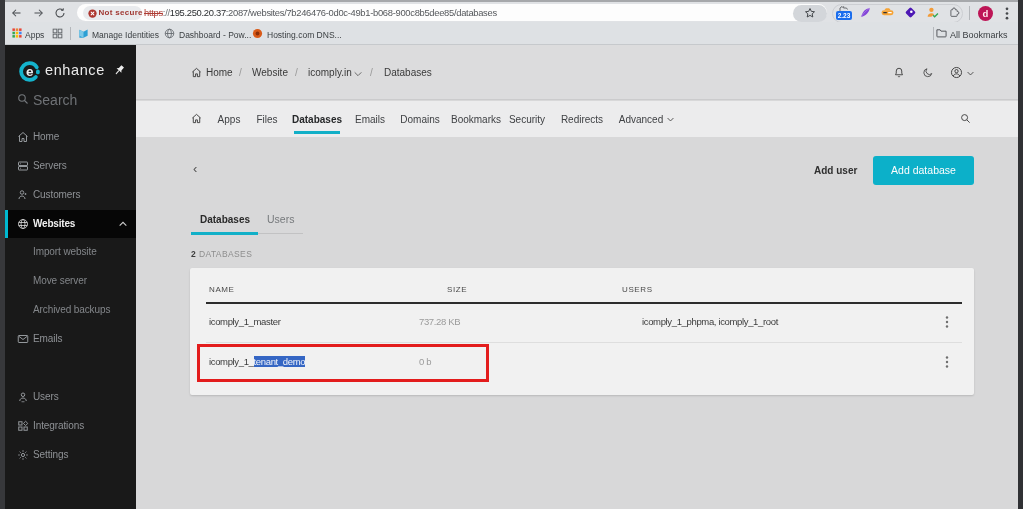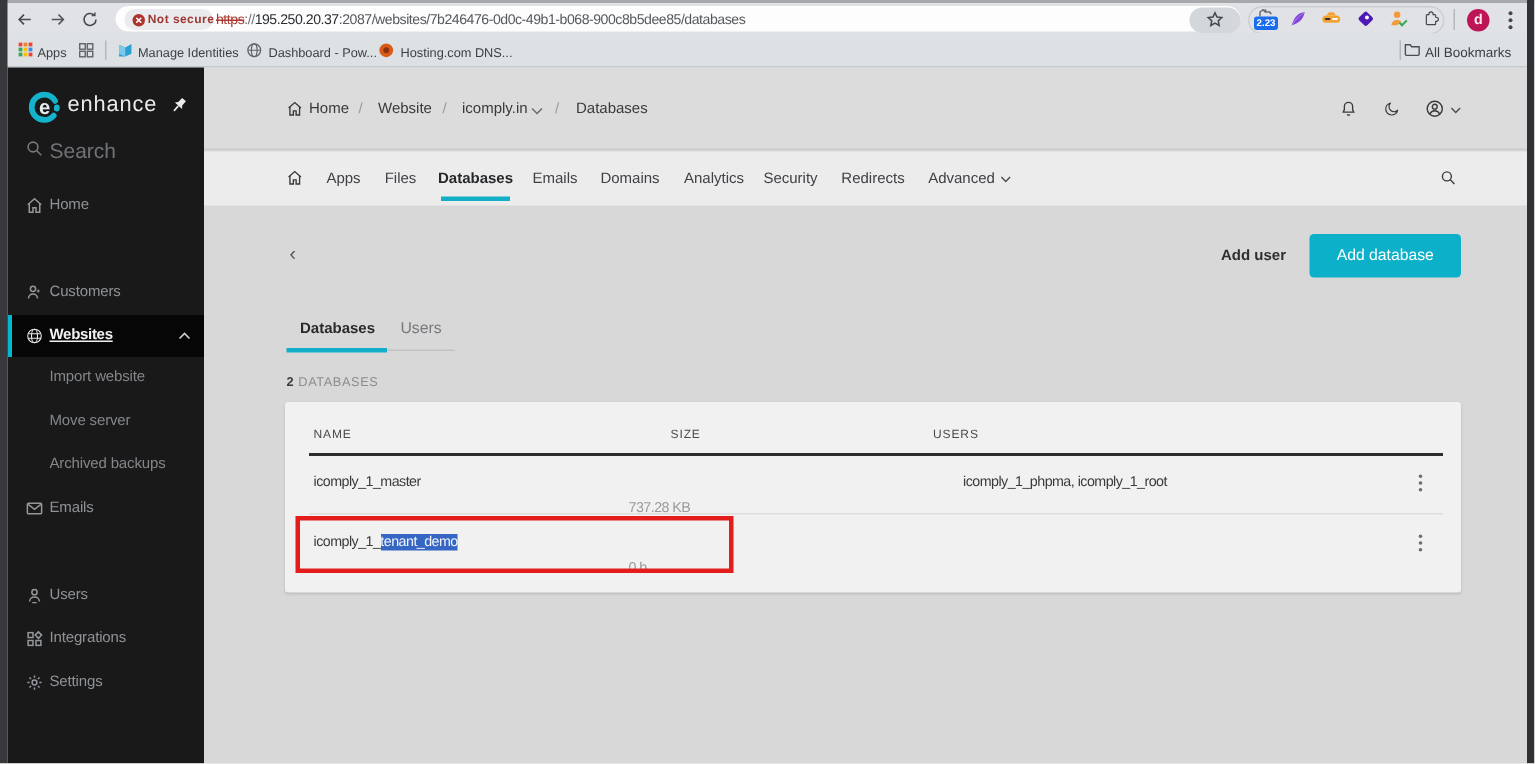"Analytics" div.navitem { text: Analytics -> Bookmarks }
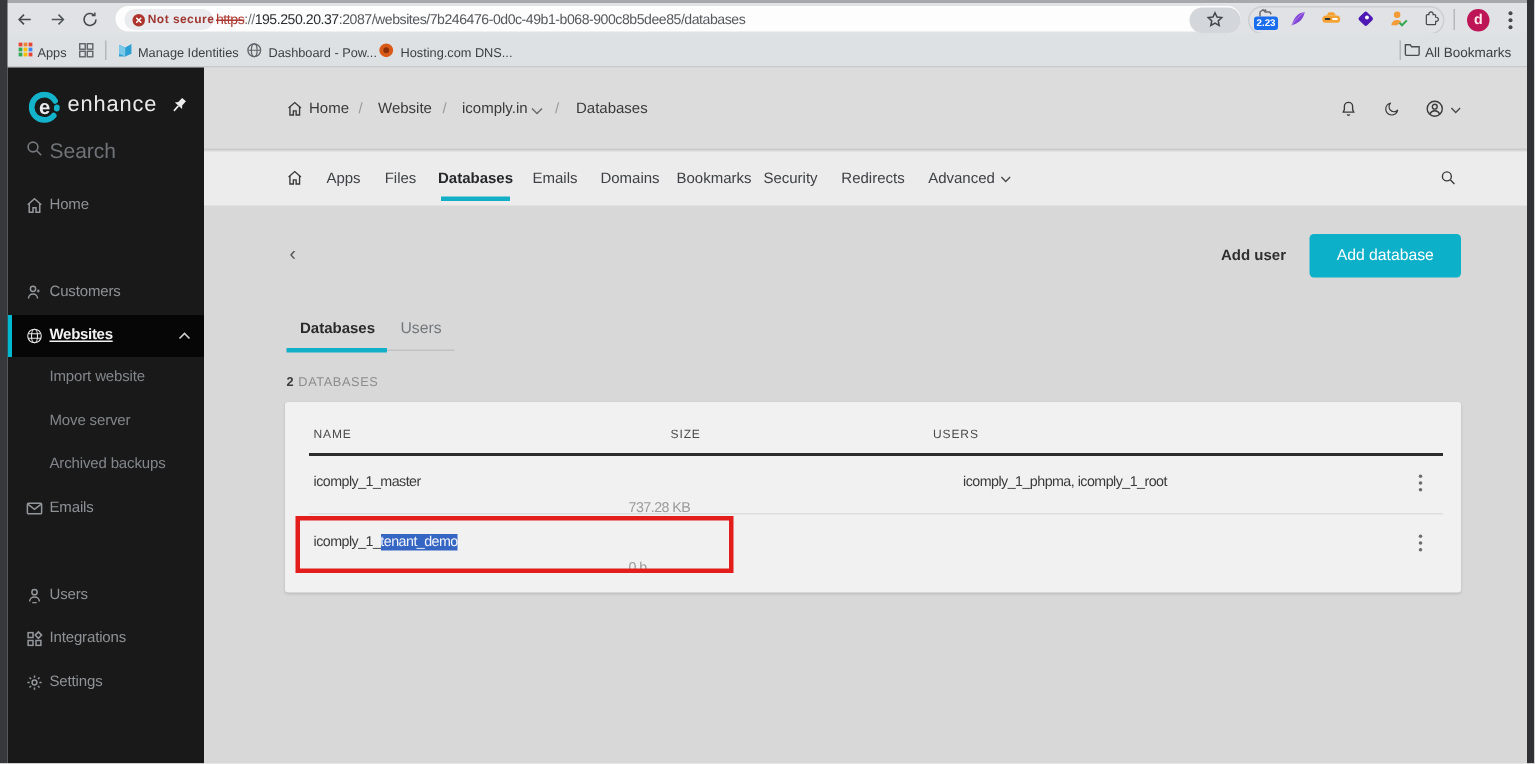"Servers" div.sitem { html: none -> <div> <svg> <rect></rect> <rect></rect> <path></path> </svg> <span>Servers</span> </div> }
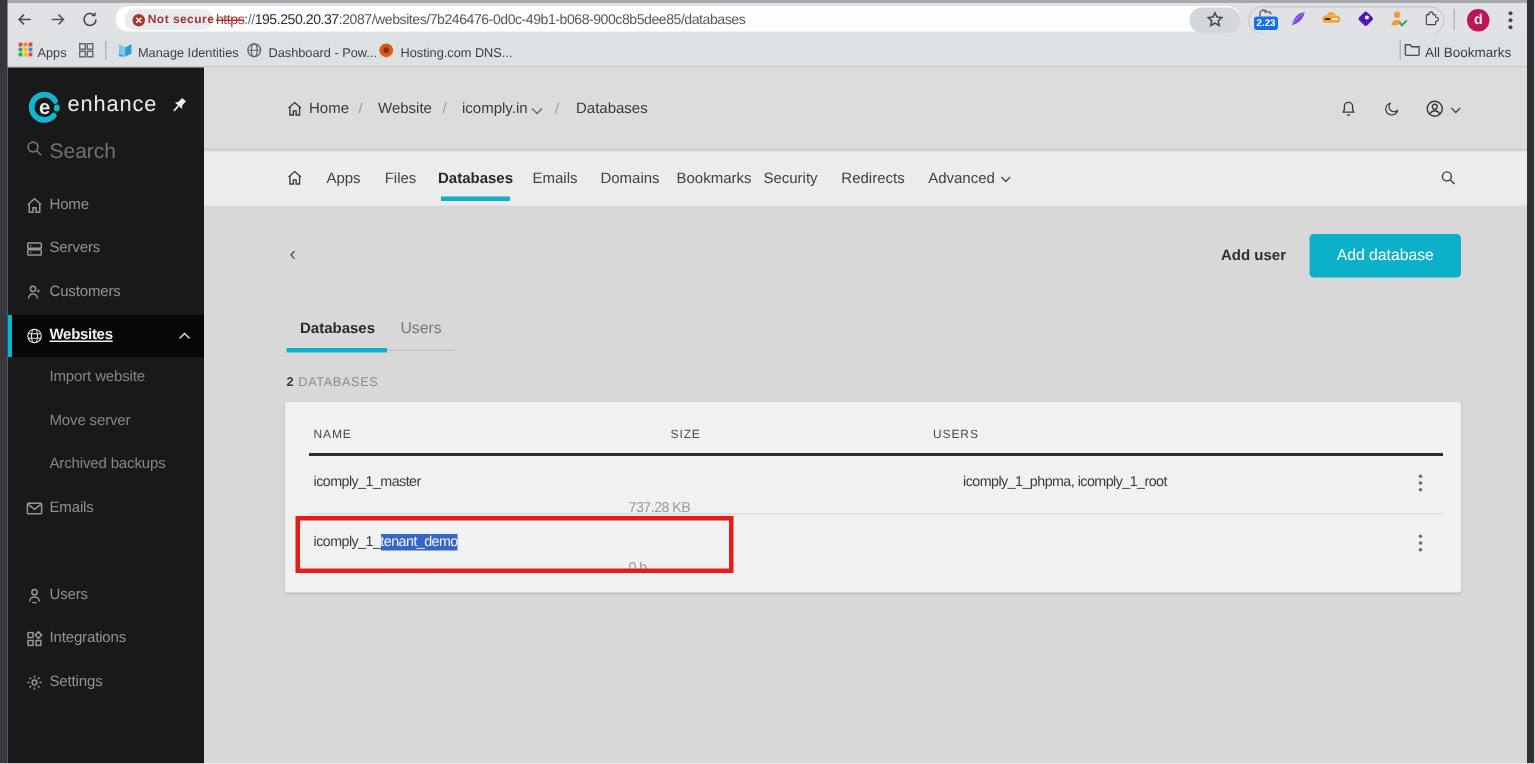"Websites" div.abs { text-decoration: underline -> none }
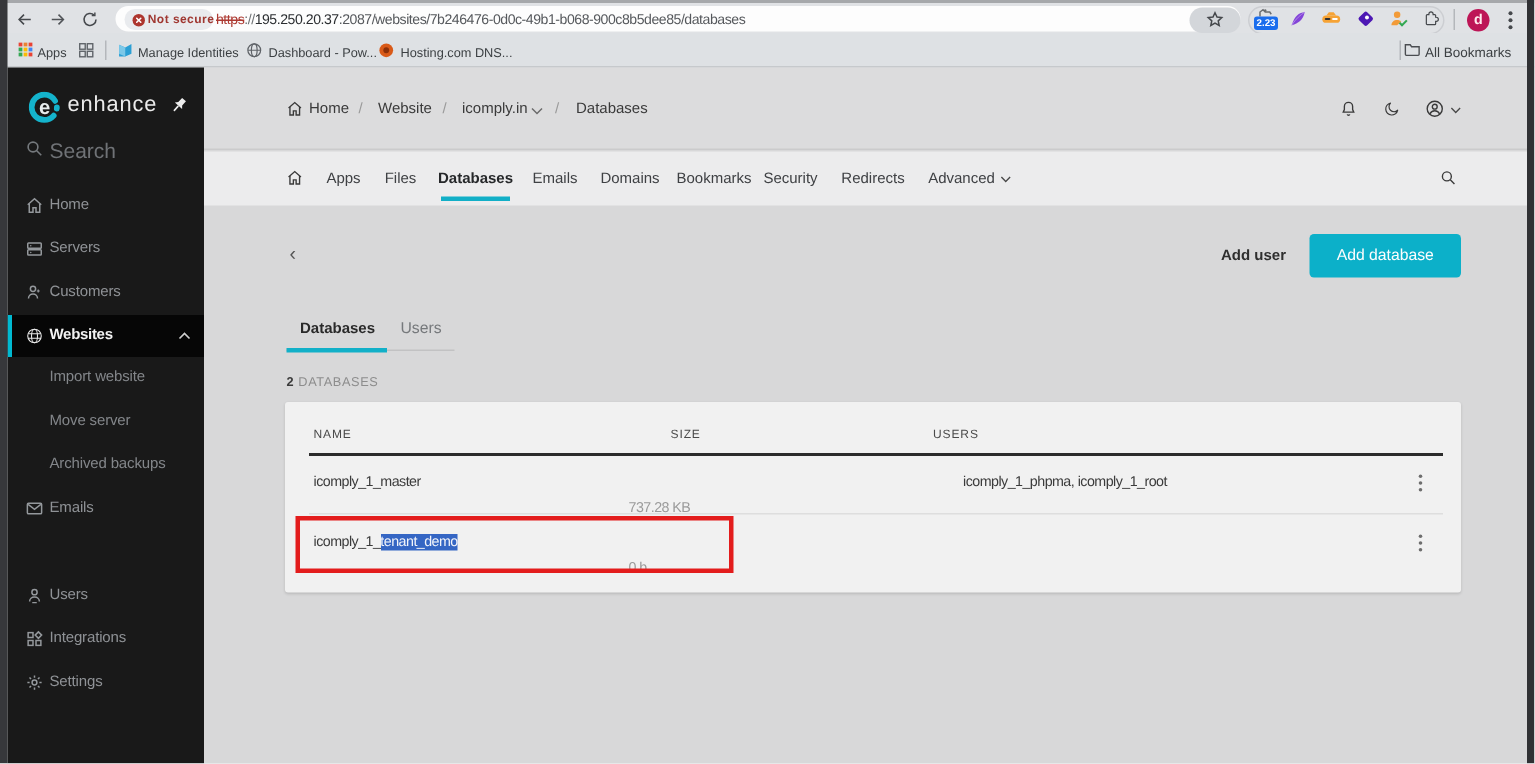"737.28 KB" .grey { margin-top: 17px -> none }
